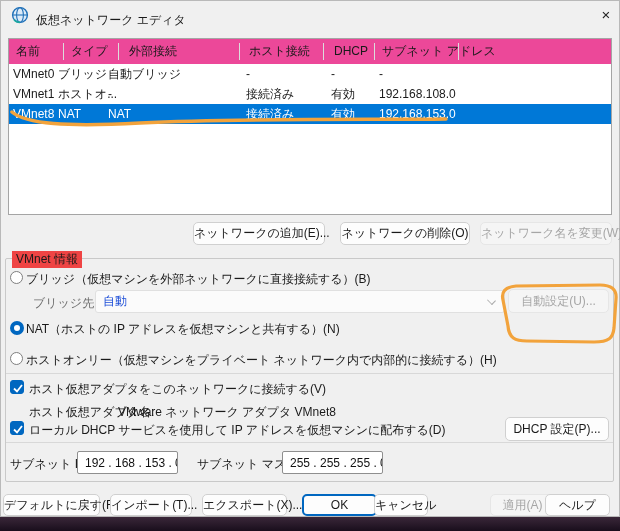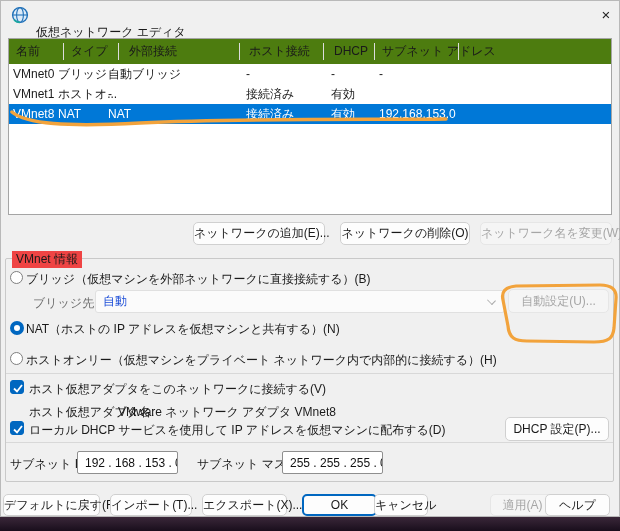"仮想ネットワーク エディタ" .title-text { top: 24px -> 12px }
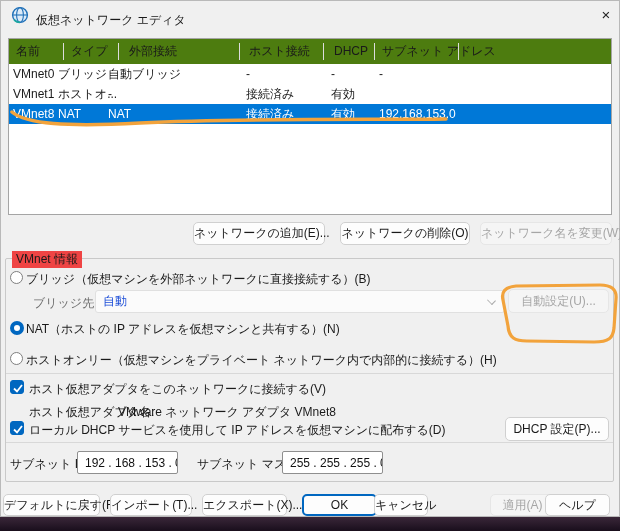"名前" .thead { background: #4d7c0f -> #ec4899 }
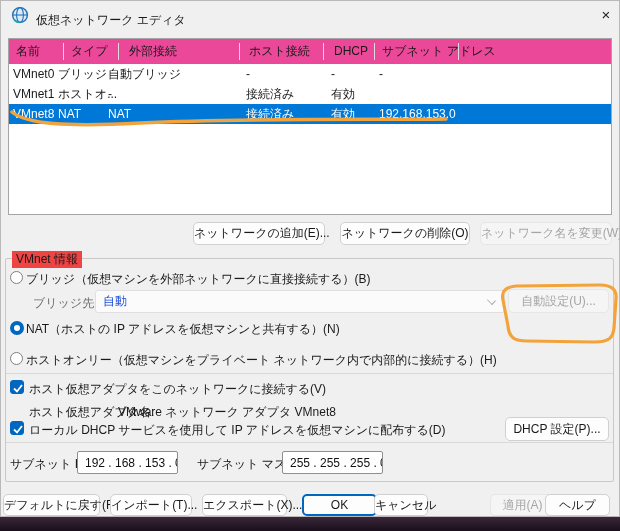"192.168.108.0" span.c5 { html: none -> <span>192.168.108.0</span> }
